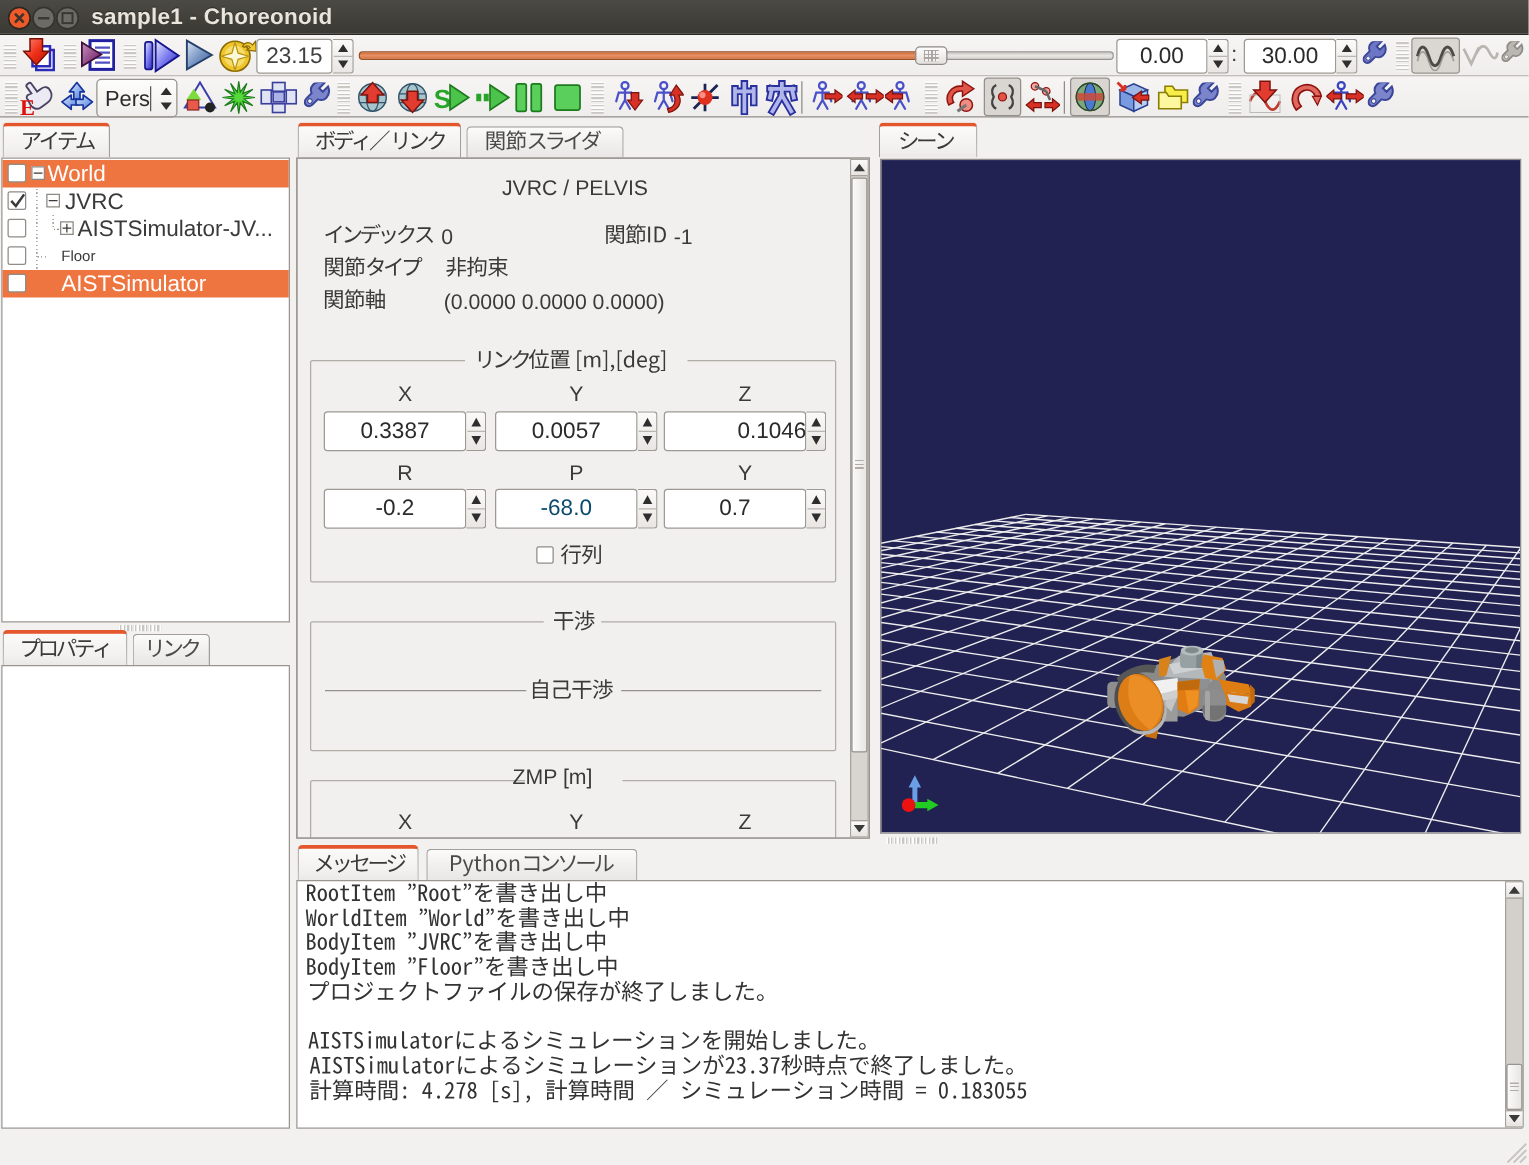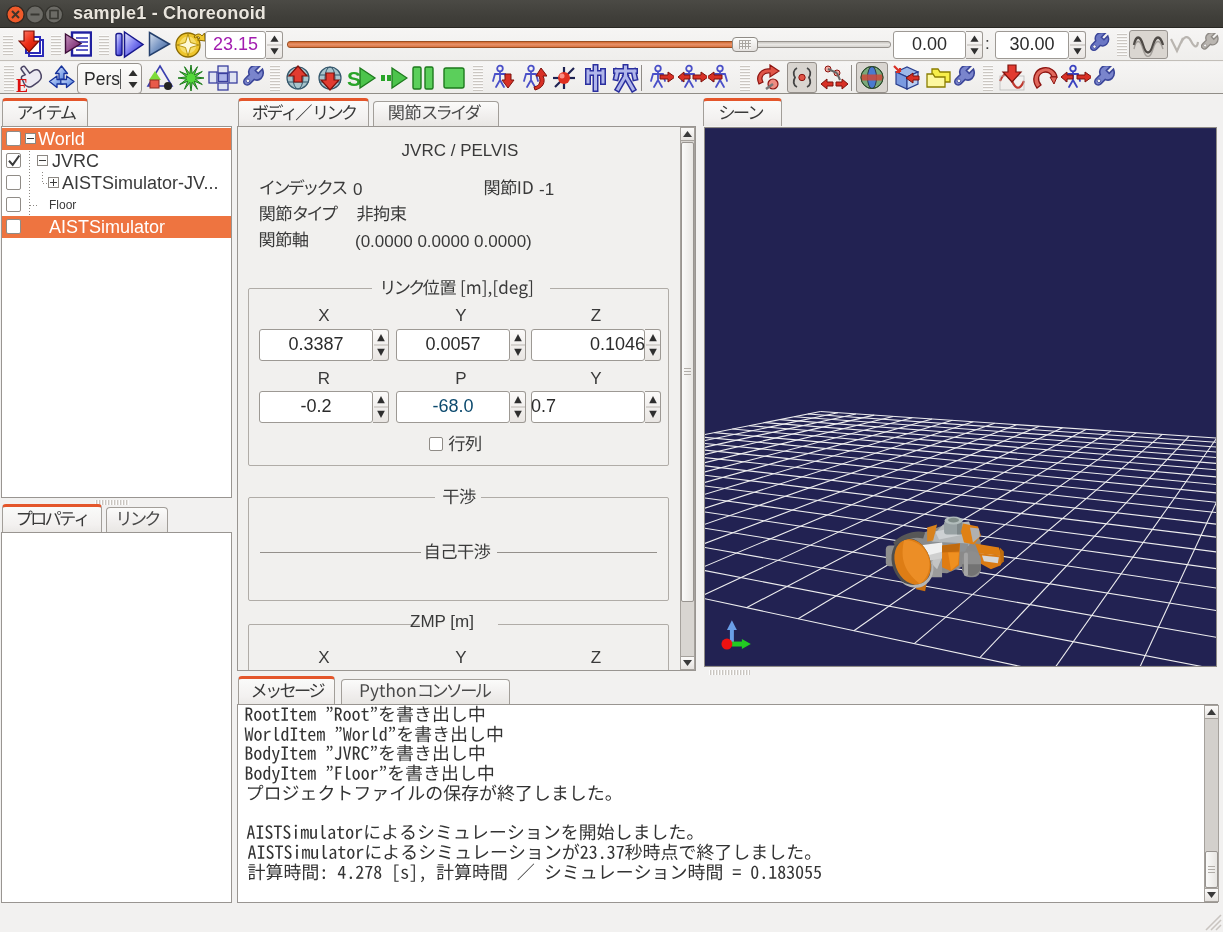"23.15" div.abs { color: #a21caf -> #404040 }
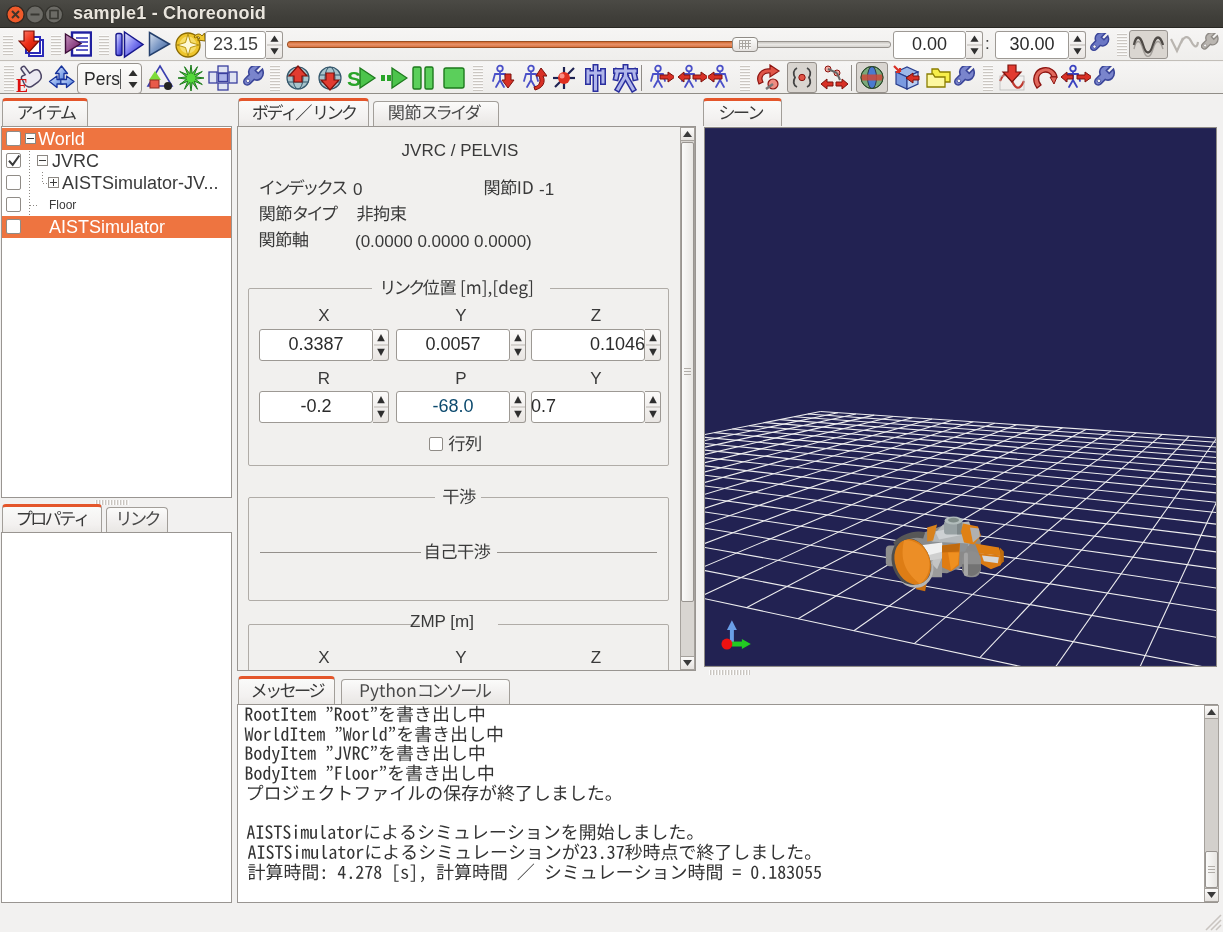"0.7" div.abs { text-align: left -> center }
